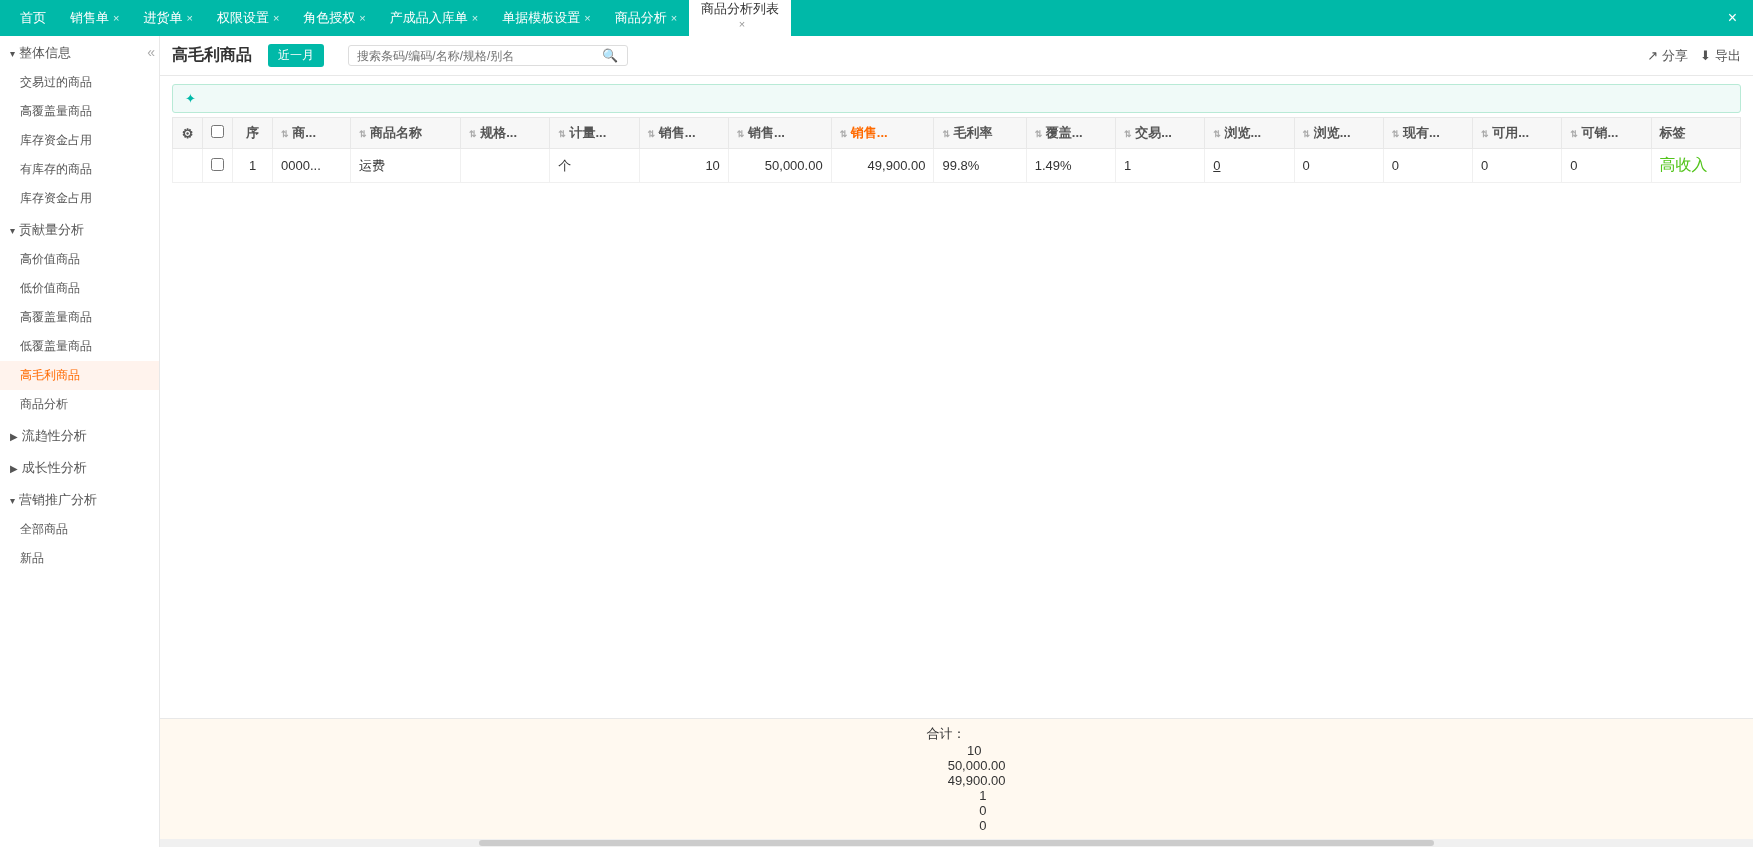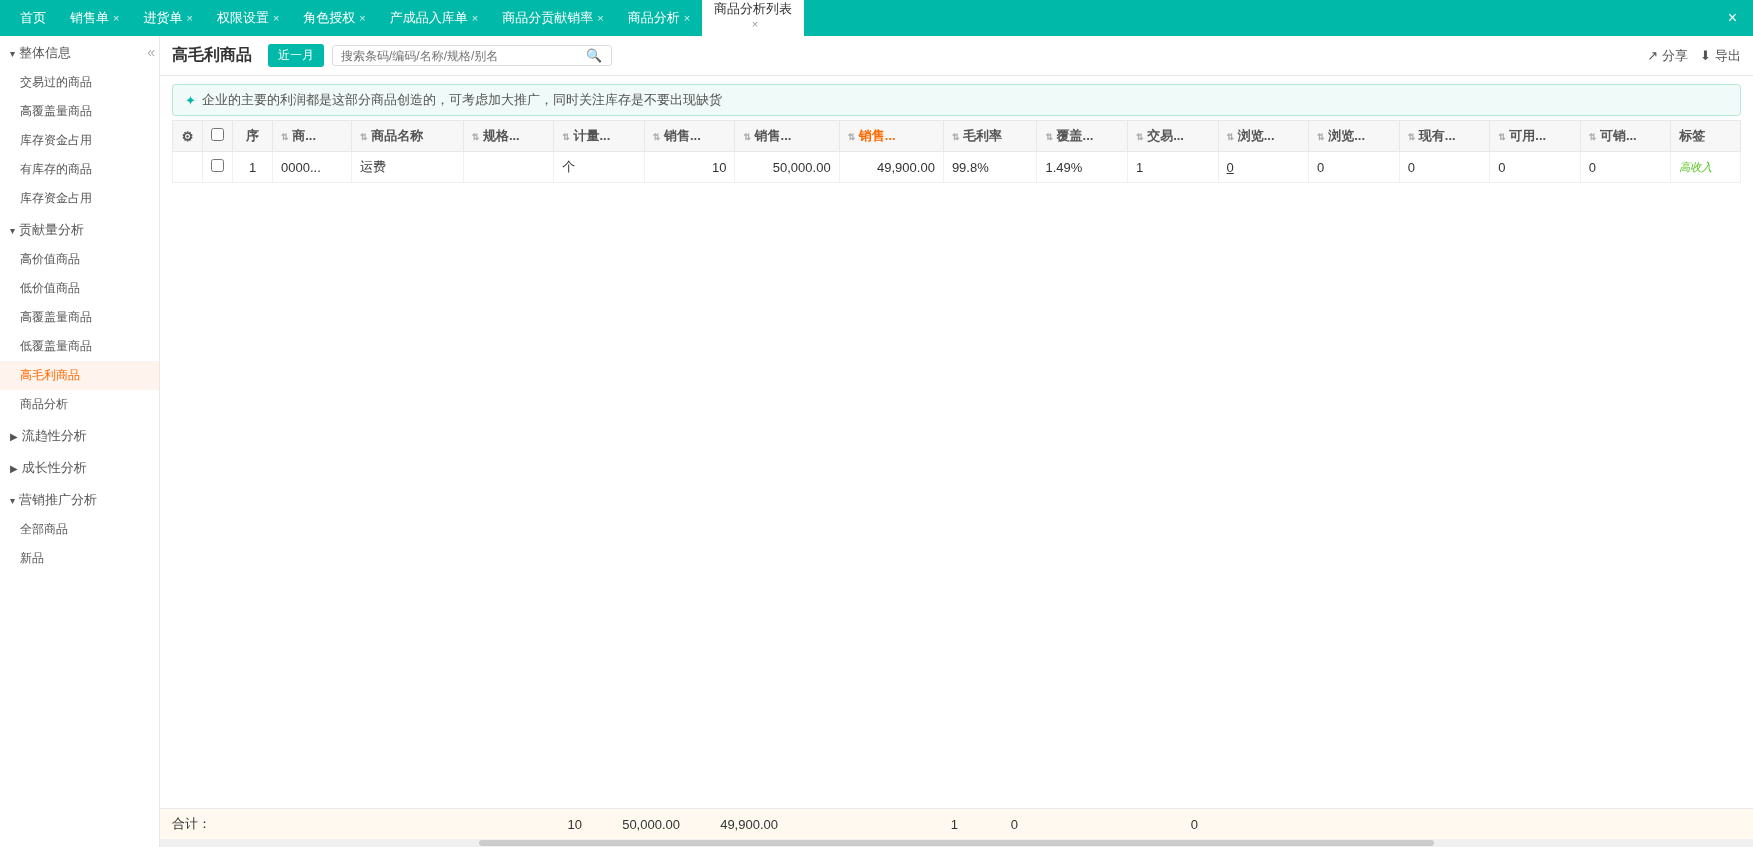"商品分贡献销率" span { text: 商品分贡献销率 -> 单据模板设置 }
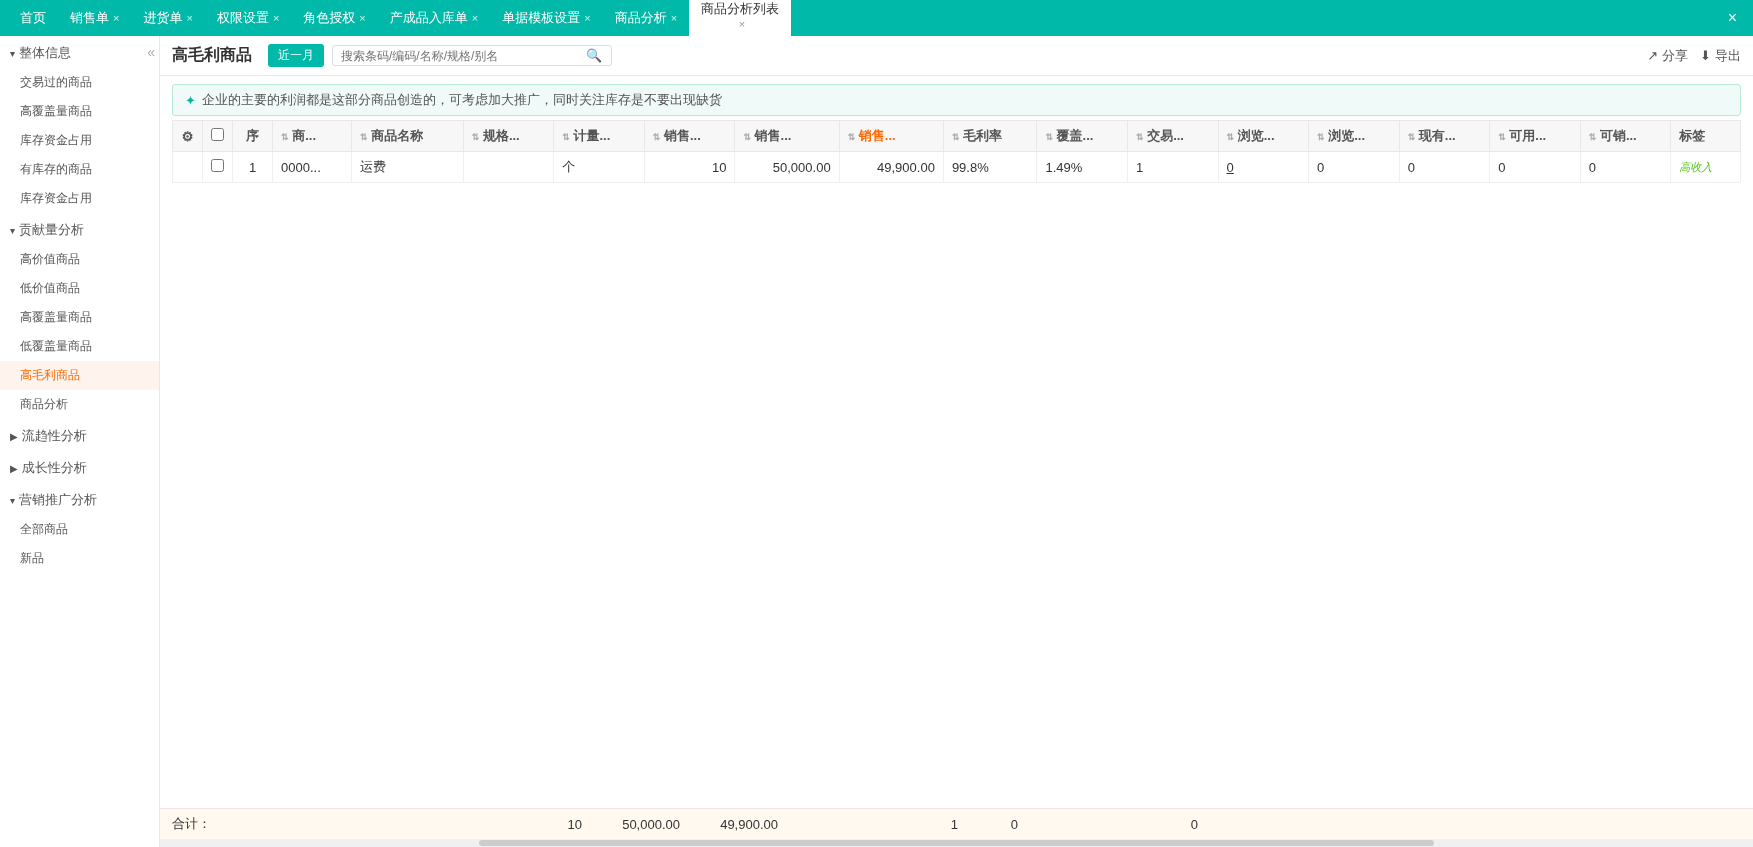"搜索条码/编码/名称/规格/别名" .search-box { margin-left: none -> 16px }
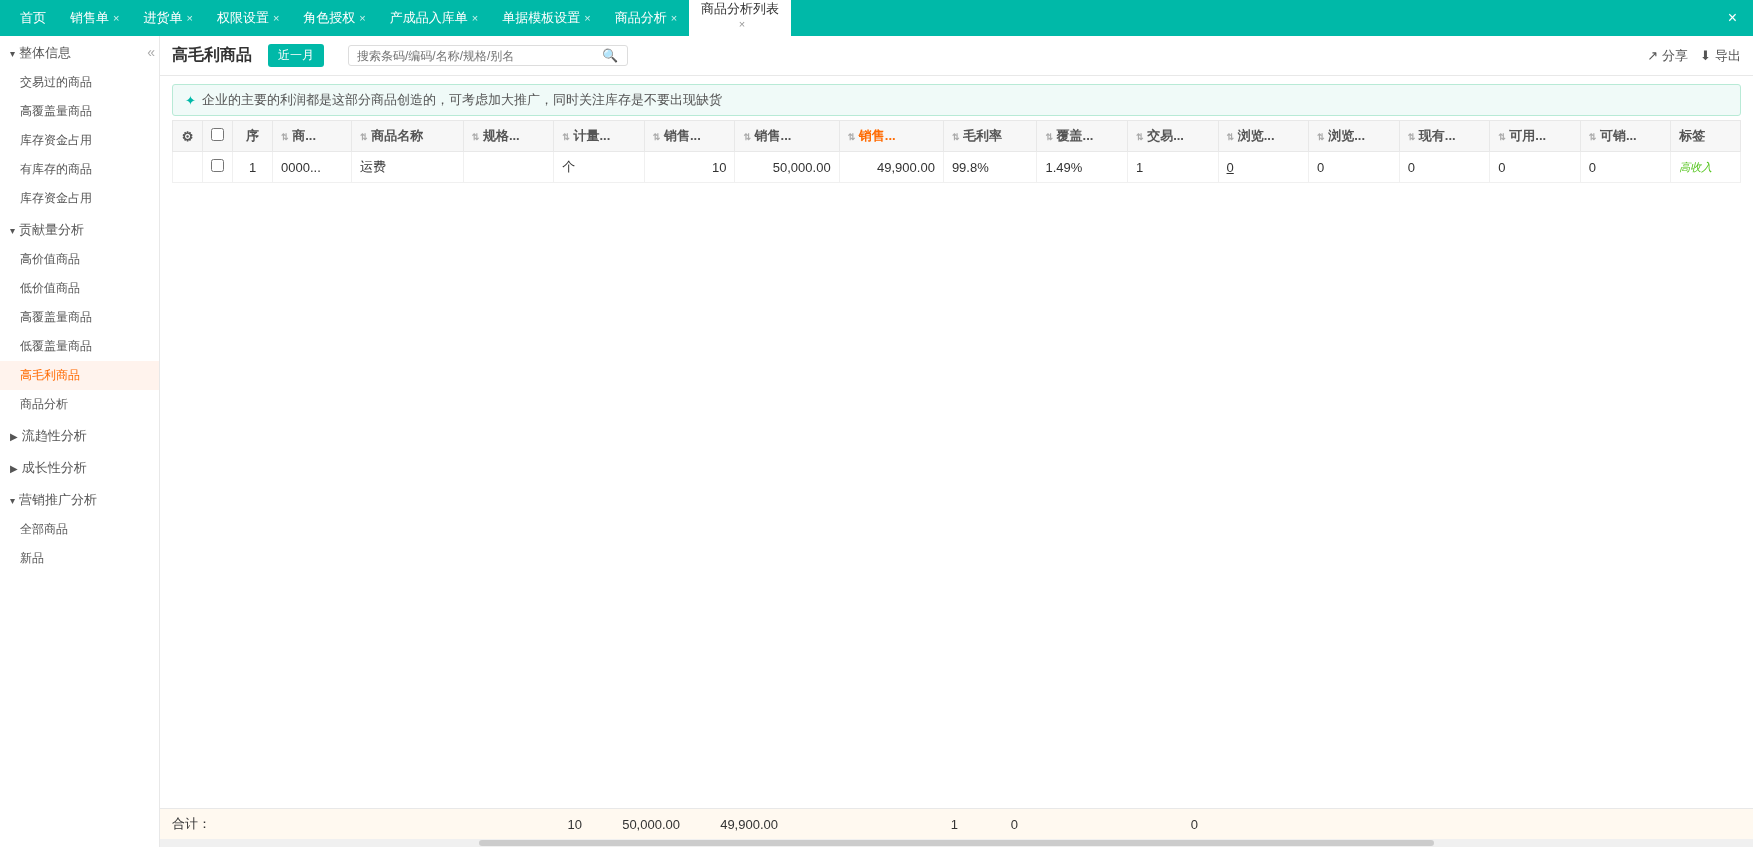"企业的主要的利润都是这部分商品创造的，可考虑加大推广，同时关注库存是不要出现缺货" span { html: <span>企业的主要的利润都是这部分商品创造的，可考虑加大推广，同时关注库存是不要出现缺货</span> -> none }
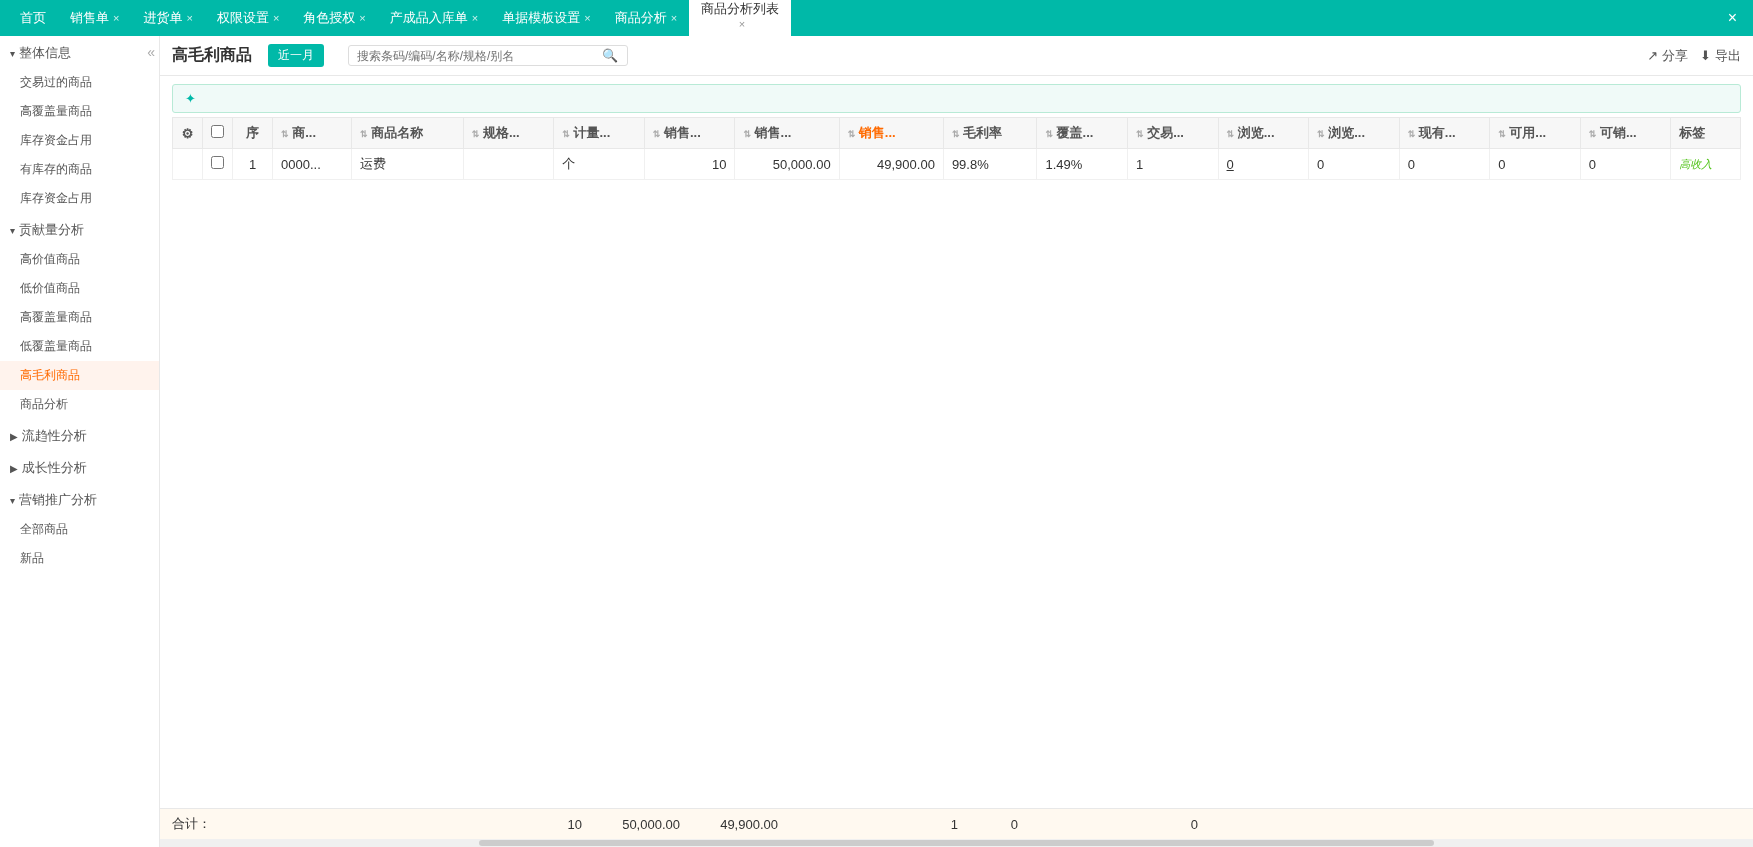"高收入" .tag-high-income { font-size: 11px -> 16px; font-style: italic -> none }
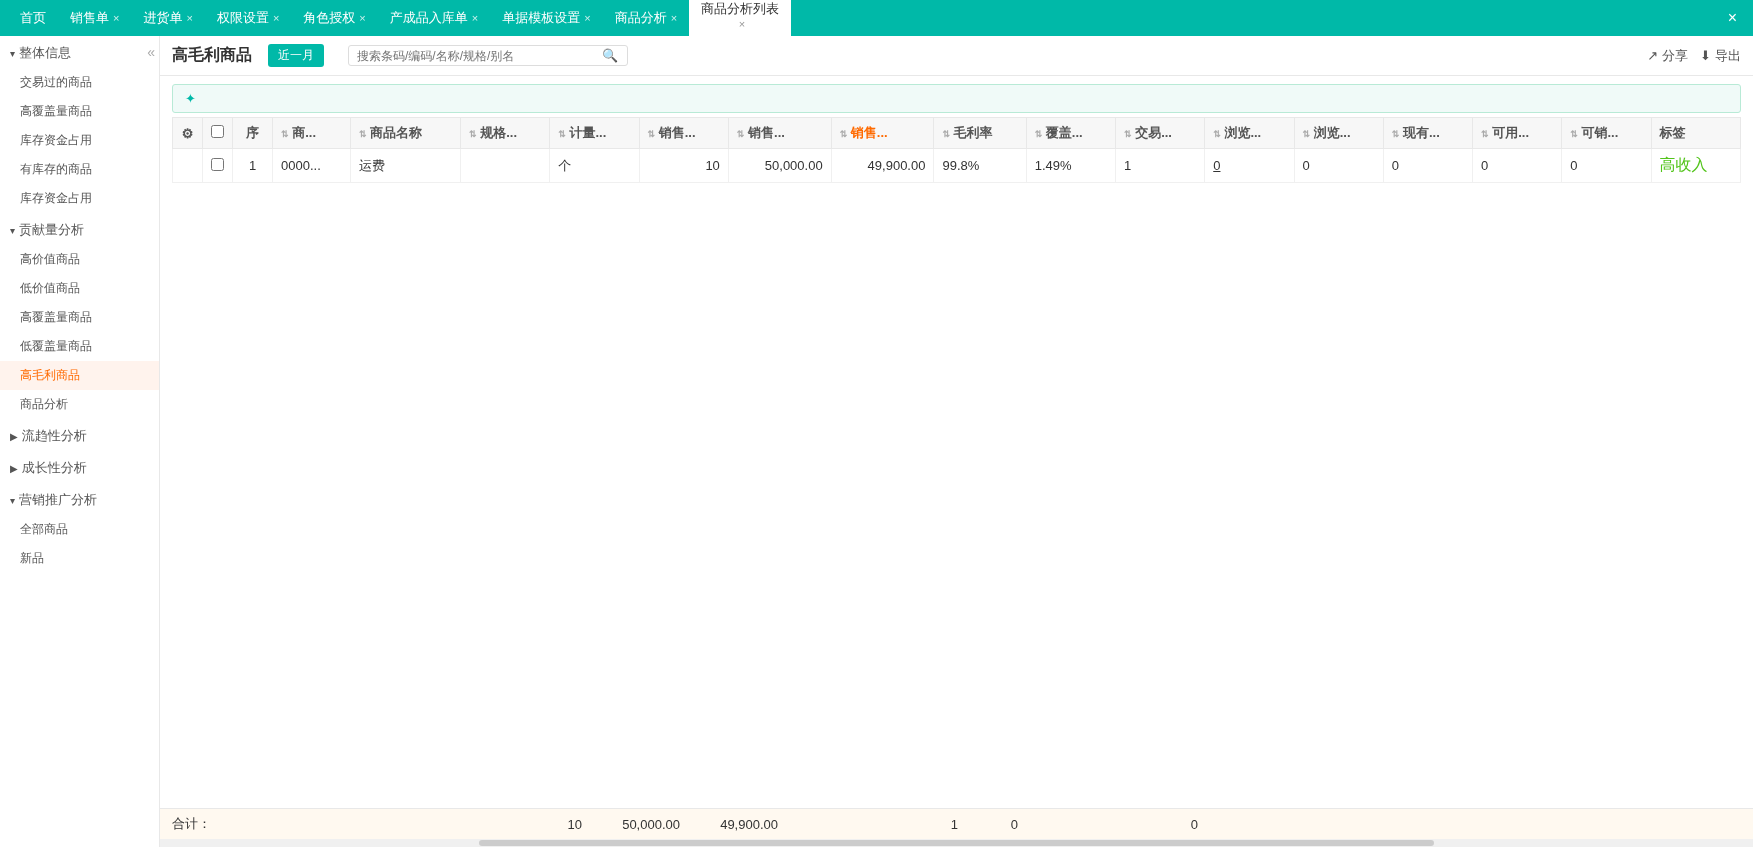"合计：" .footer-totals { flex-direction: none -> column }
